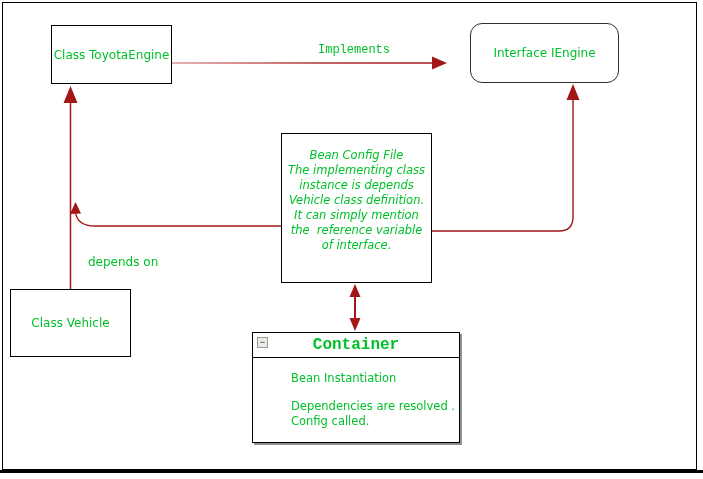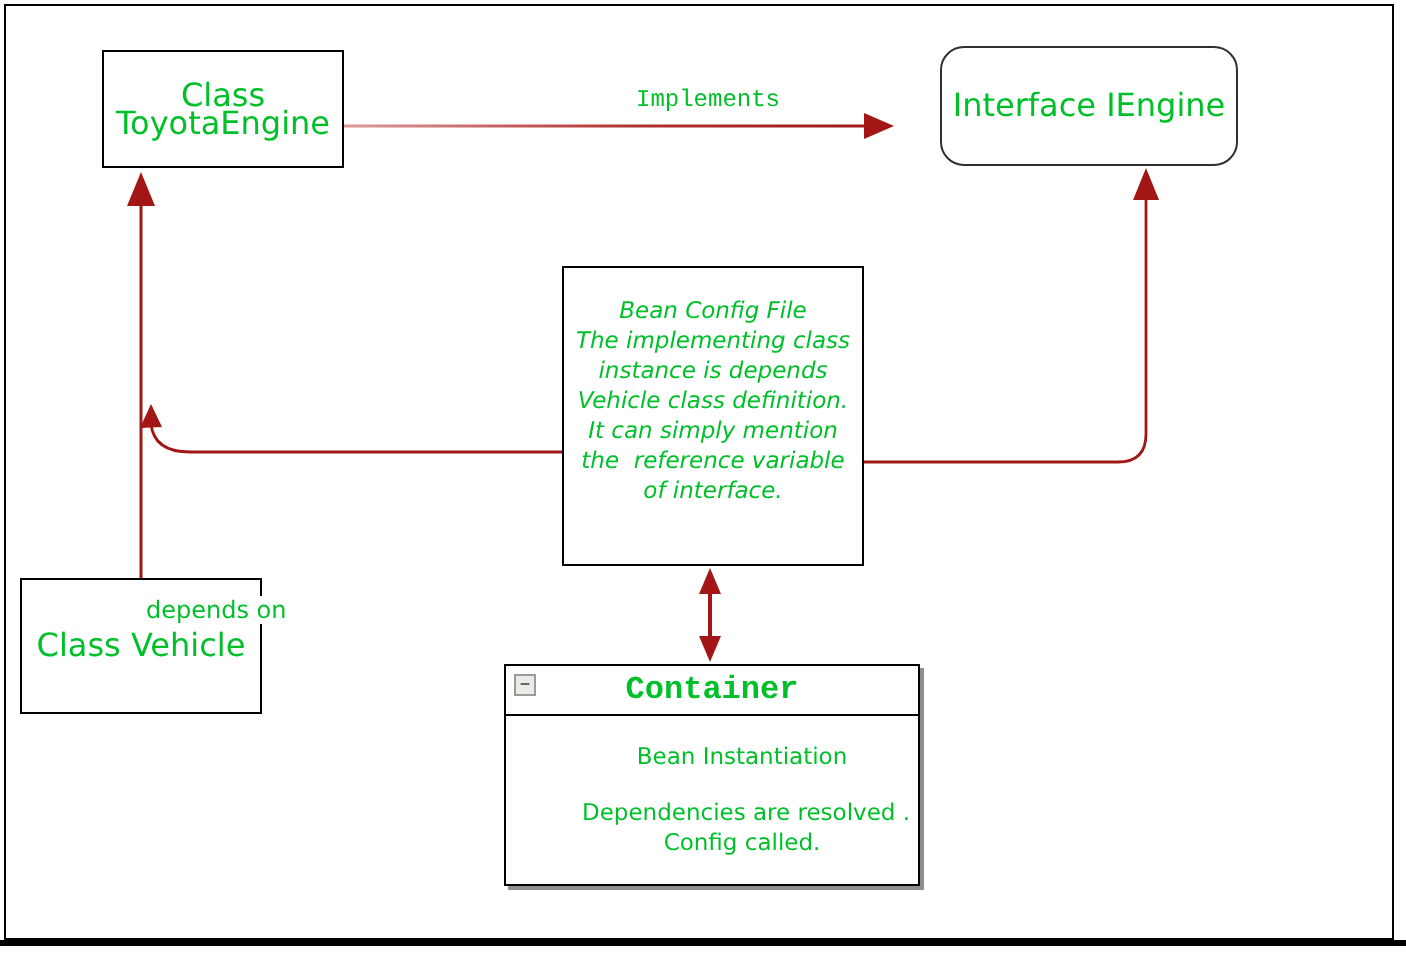"Class ToyotaEngine" .node-label { font-size: 16px -> 12px }
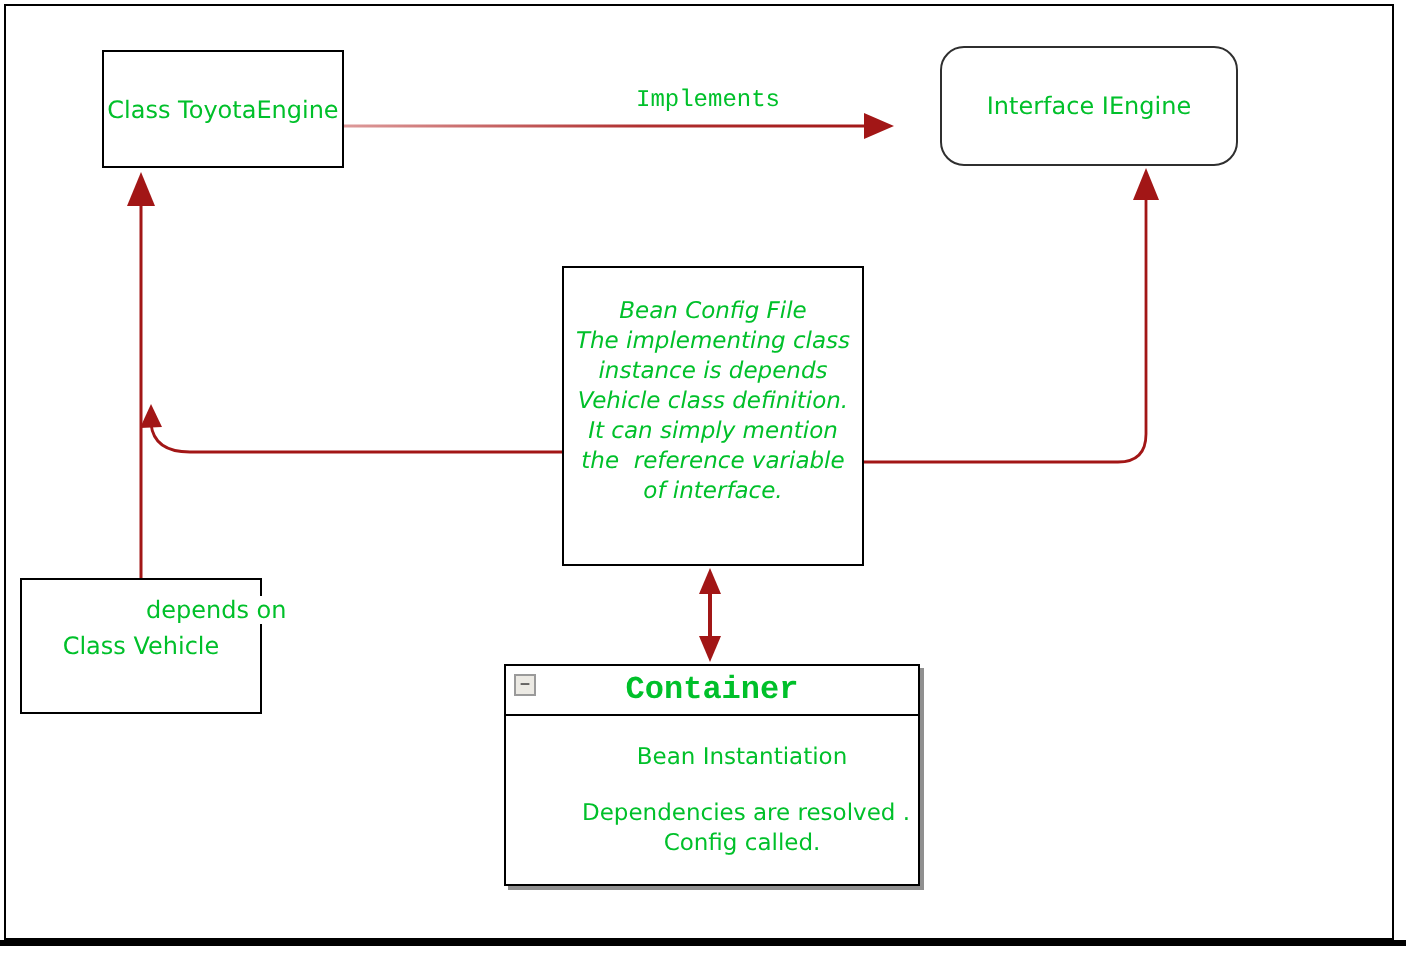"depends on" #label-depends { margin-top: 43px -> none; padding: 0 1px -> 0 16px }
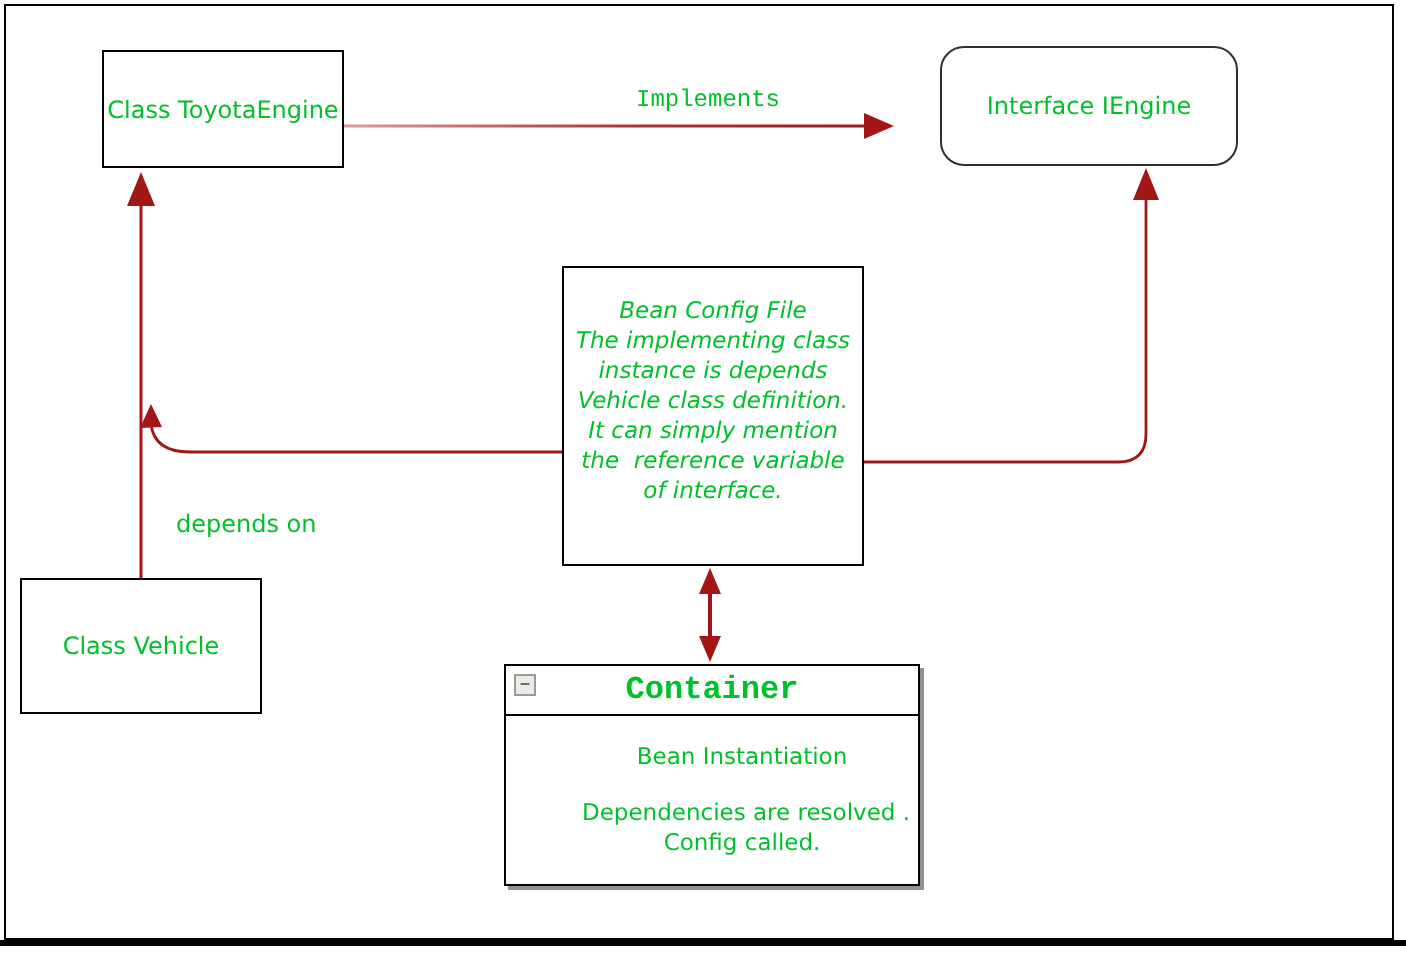"Bean Instantiation" .container-body .body-line { text-align: center -> left }
